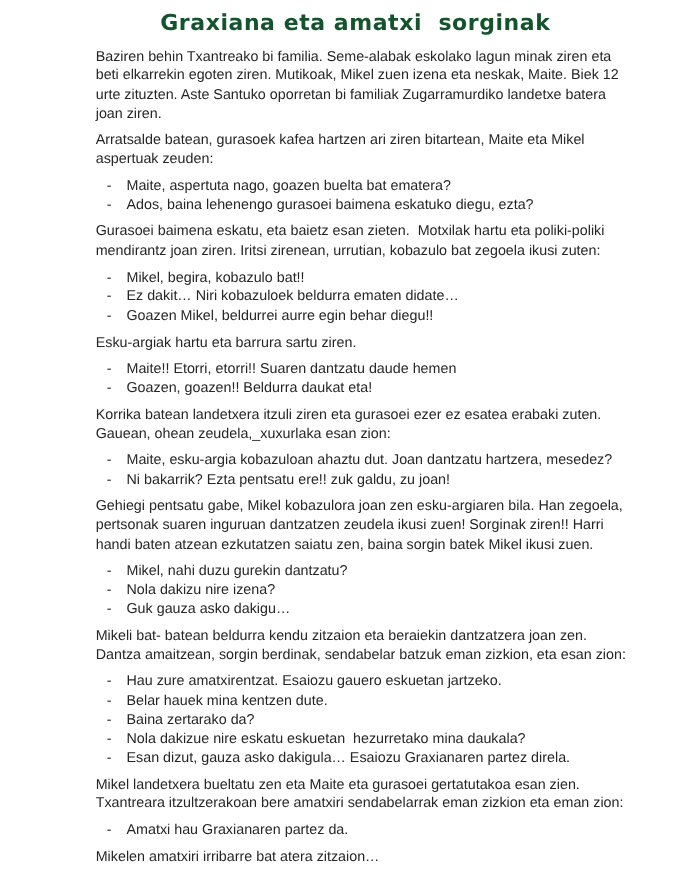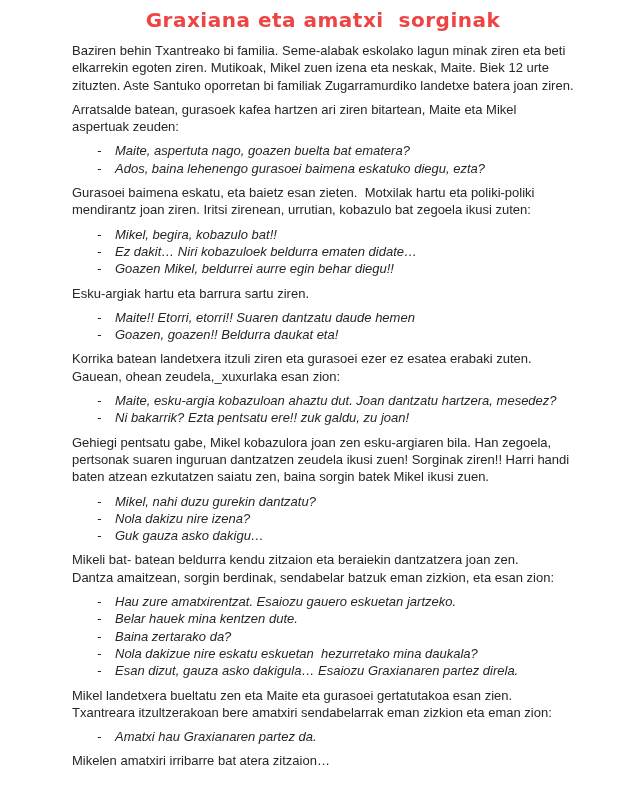"Graxiana eta amatxi sorginak" h1.doc-title { color: #ef4444 -> #14532d }
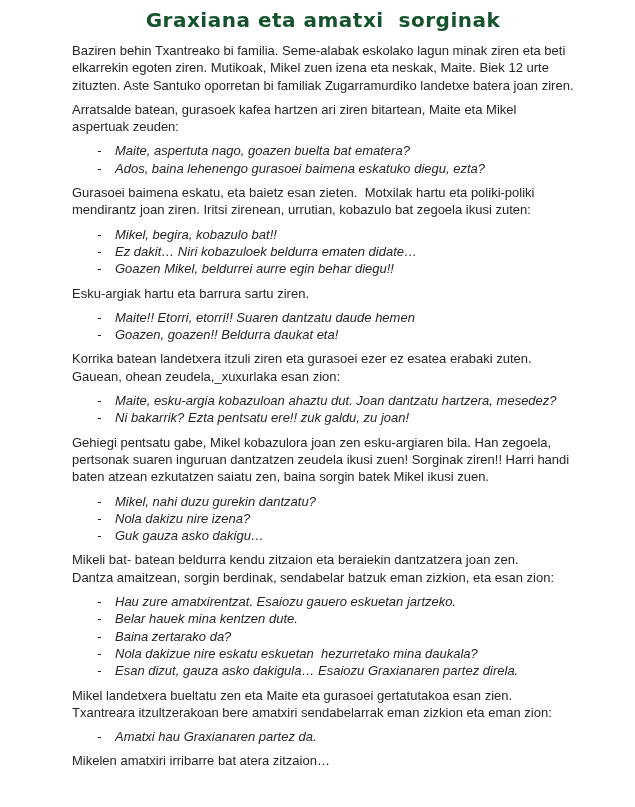"Baziren behin Txantreako bi familia." .para { margin: 0 0 7px 0 -> 0 0 7px 15px }
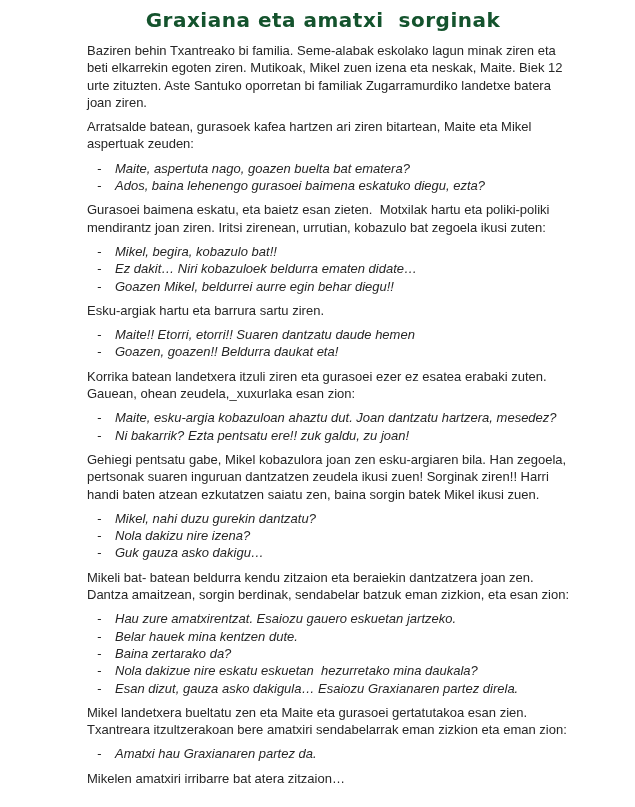"Maite, aspertuta nago, goazen buelta" .bullet { font-style: italic -> none }
